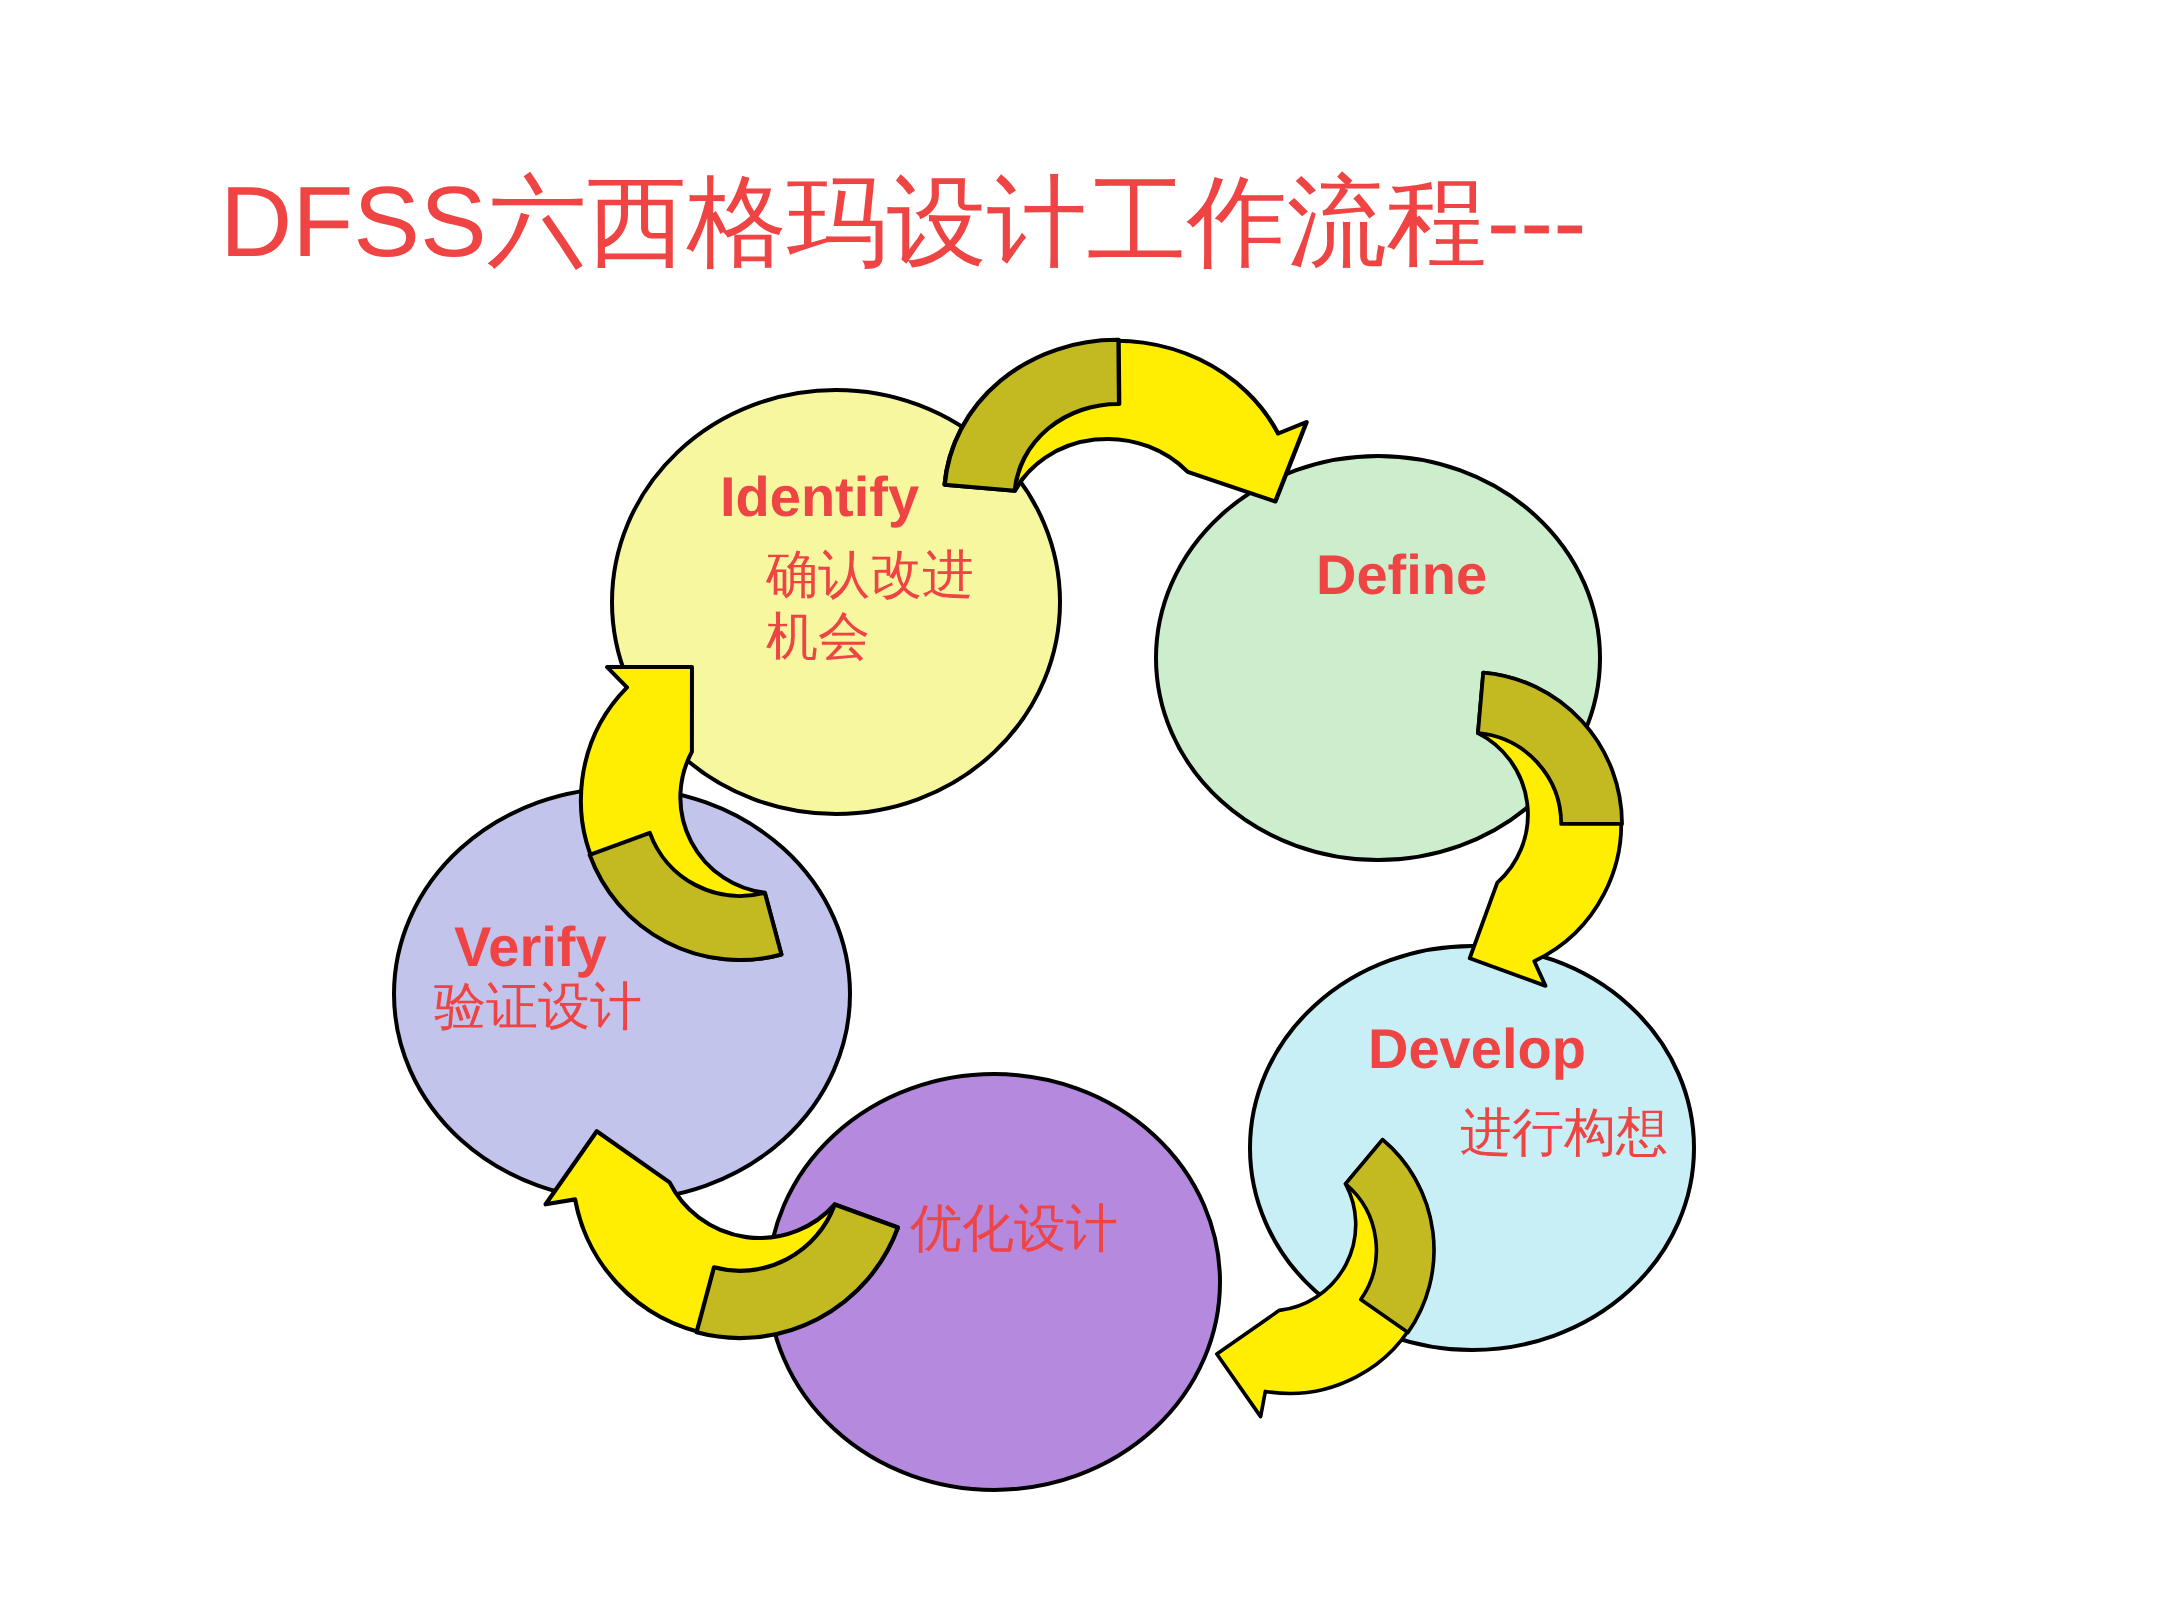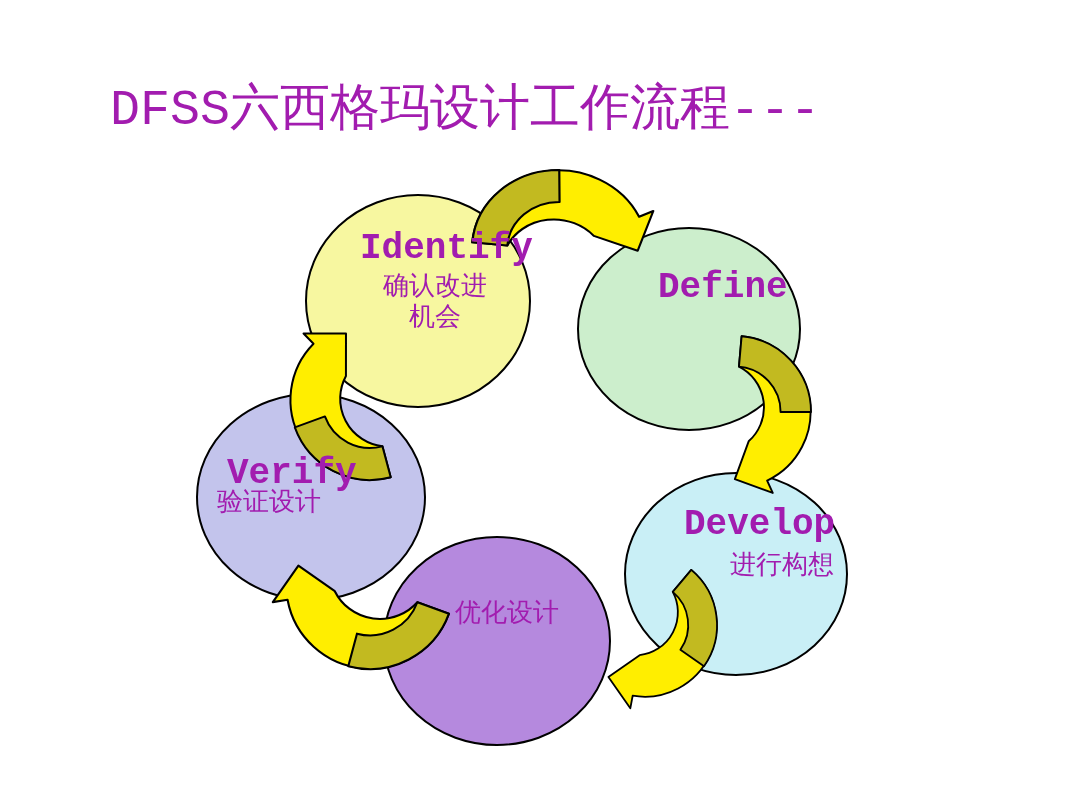"DFSS六西格玛设计工作流程---" .slide { color: #a21caf -> #ef4444; font-family: Liberation Mono, monospace -> Liberation Sans, sans-serif }
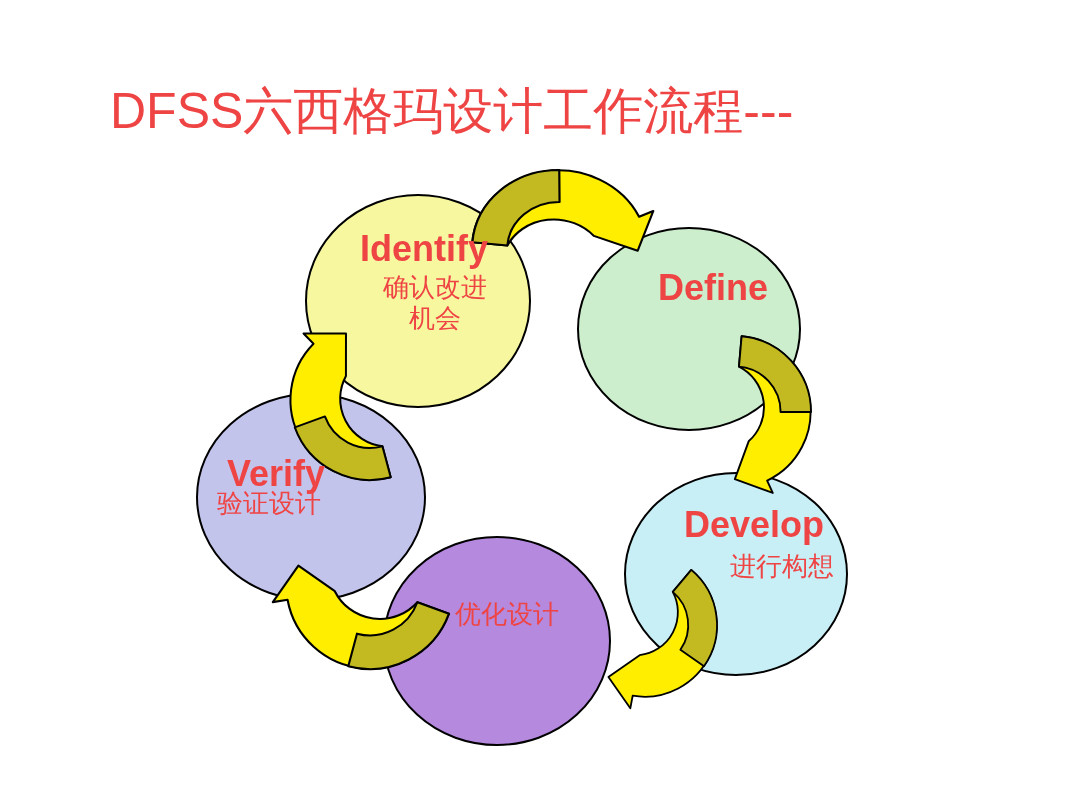"Identify" .label-en { font-size: 36px -> 28px }
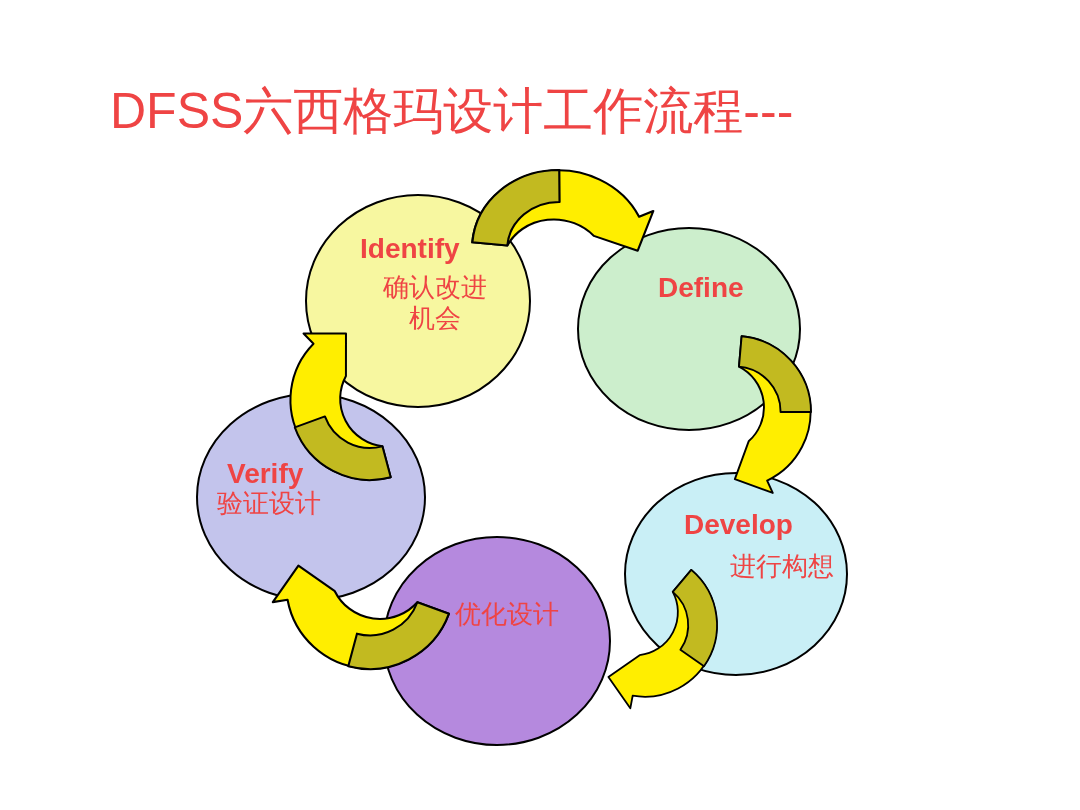"确认改进" div.label { text-align: center -> none }
